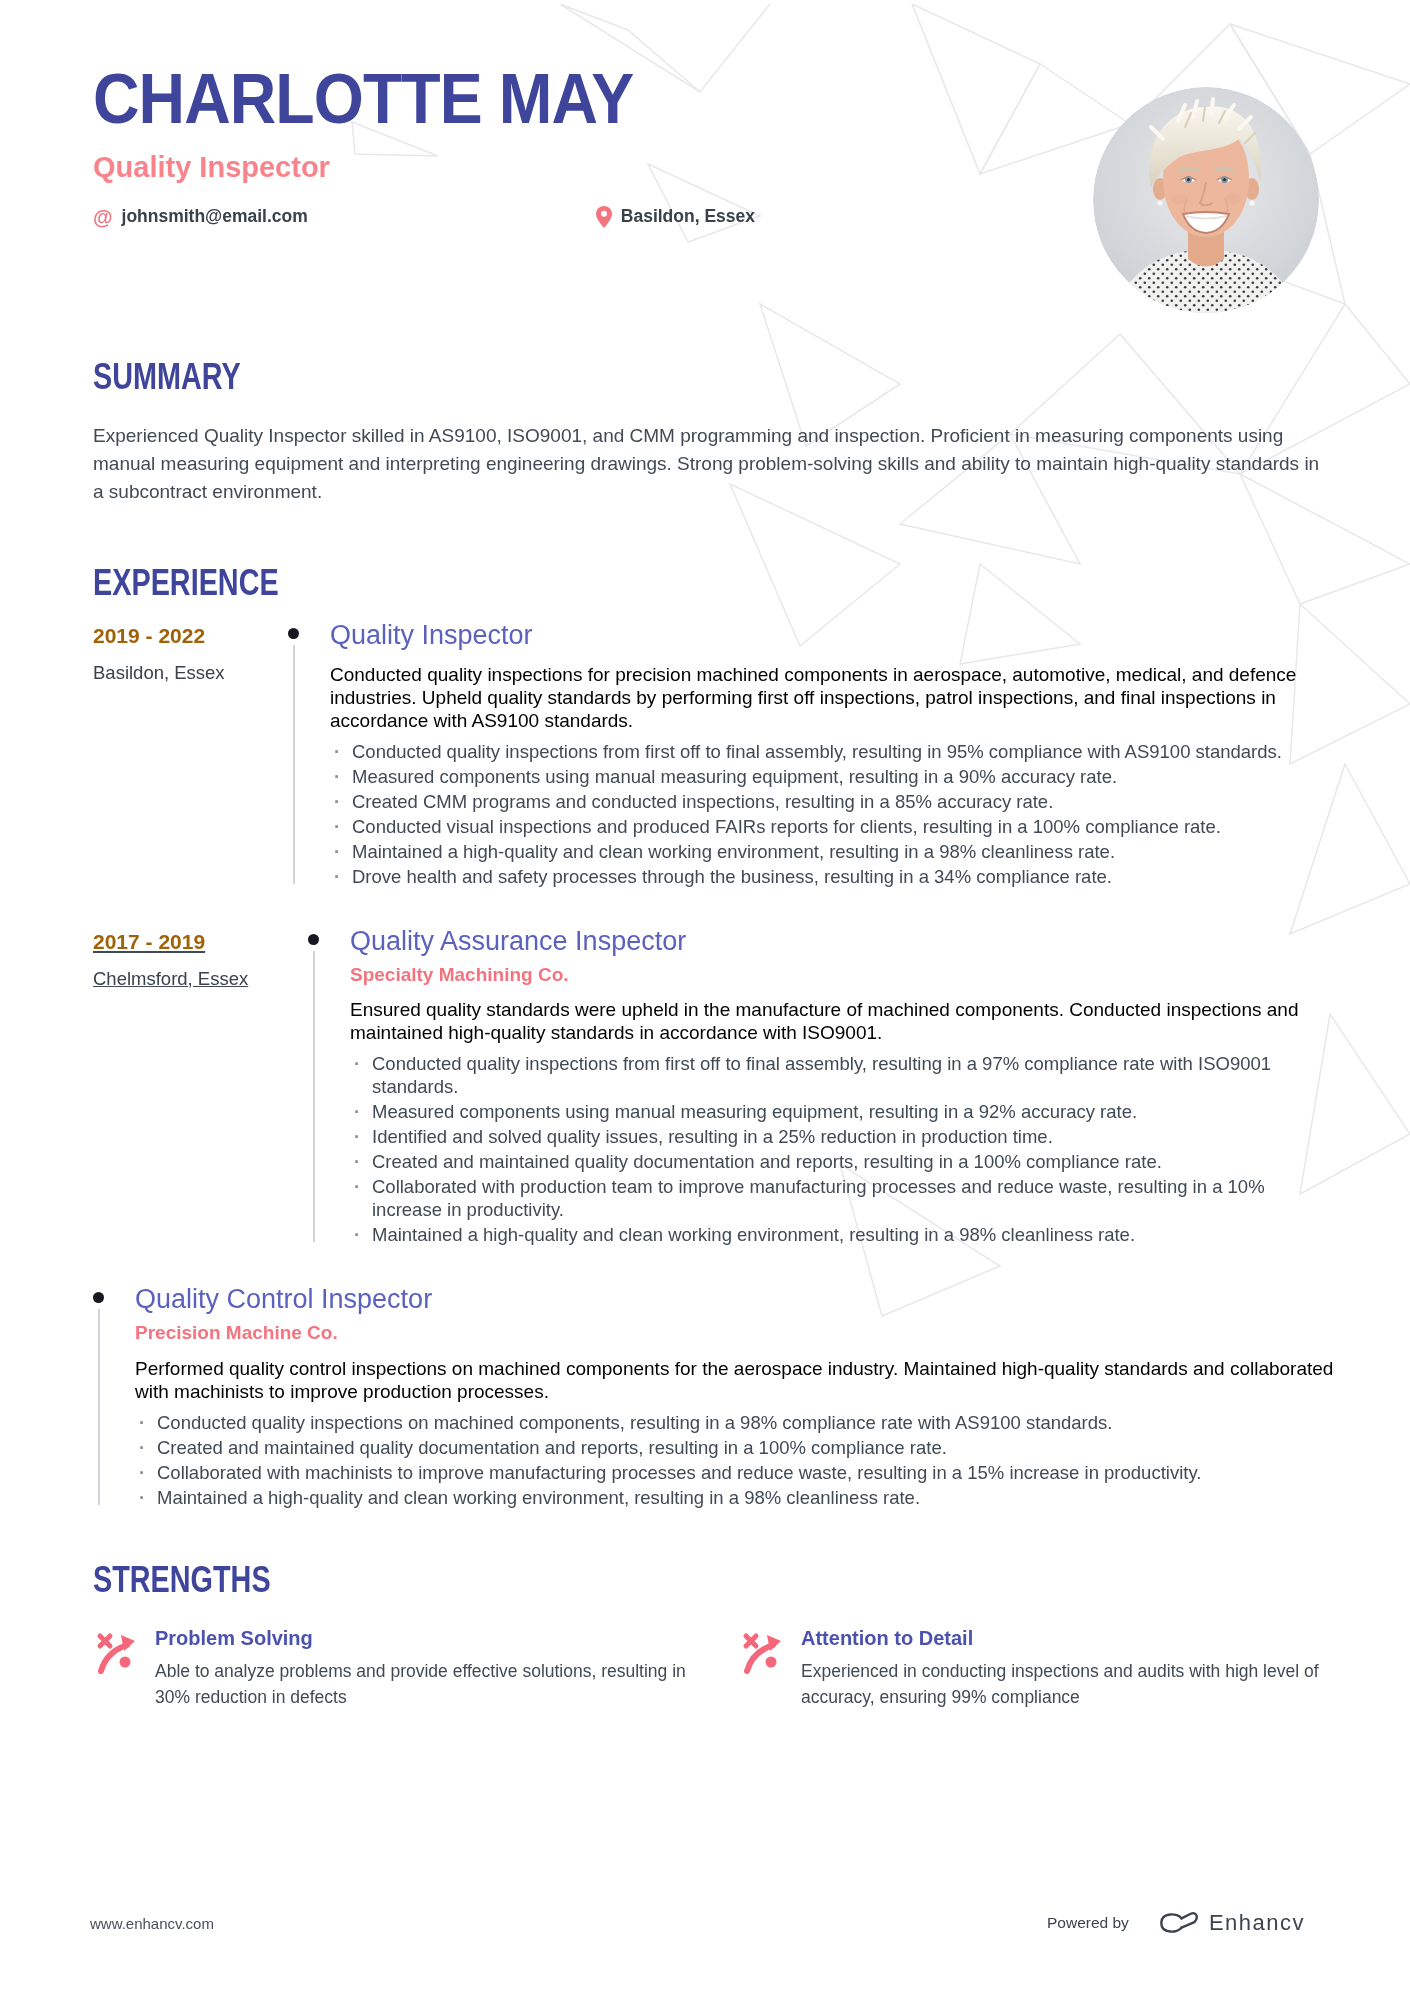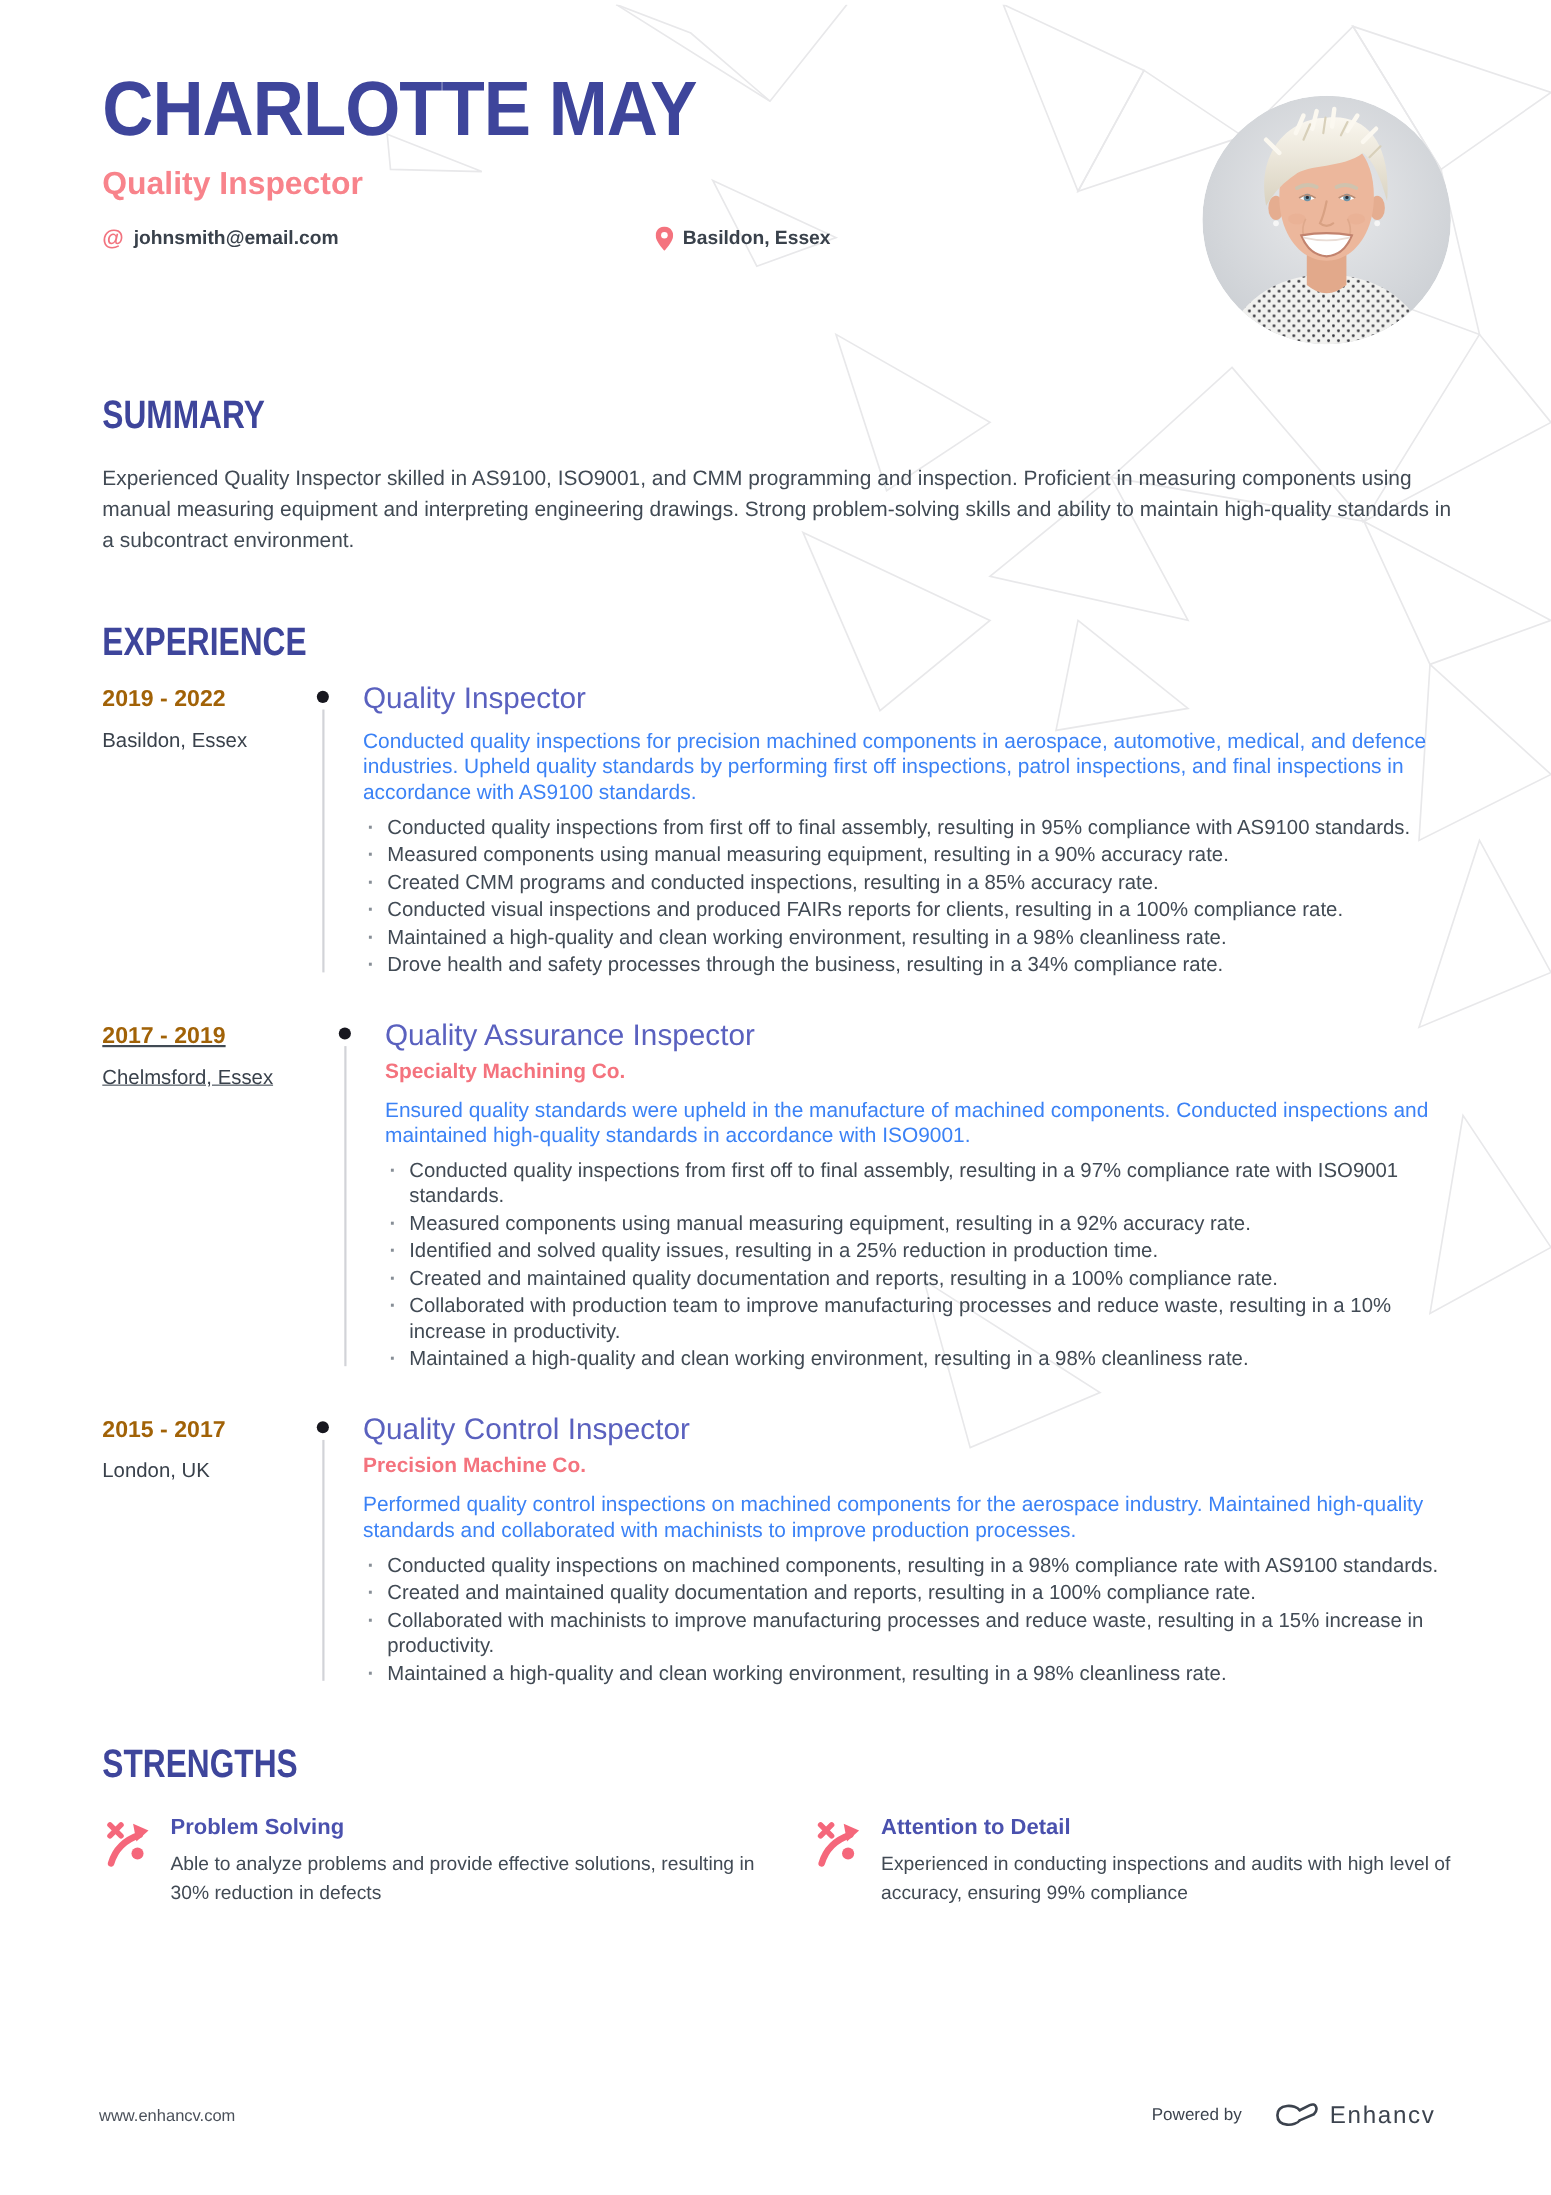"Conducted quality inspections for" .job-desc { color: #3b82f6 -> #000000 }
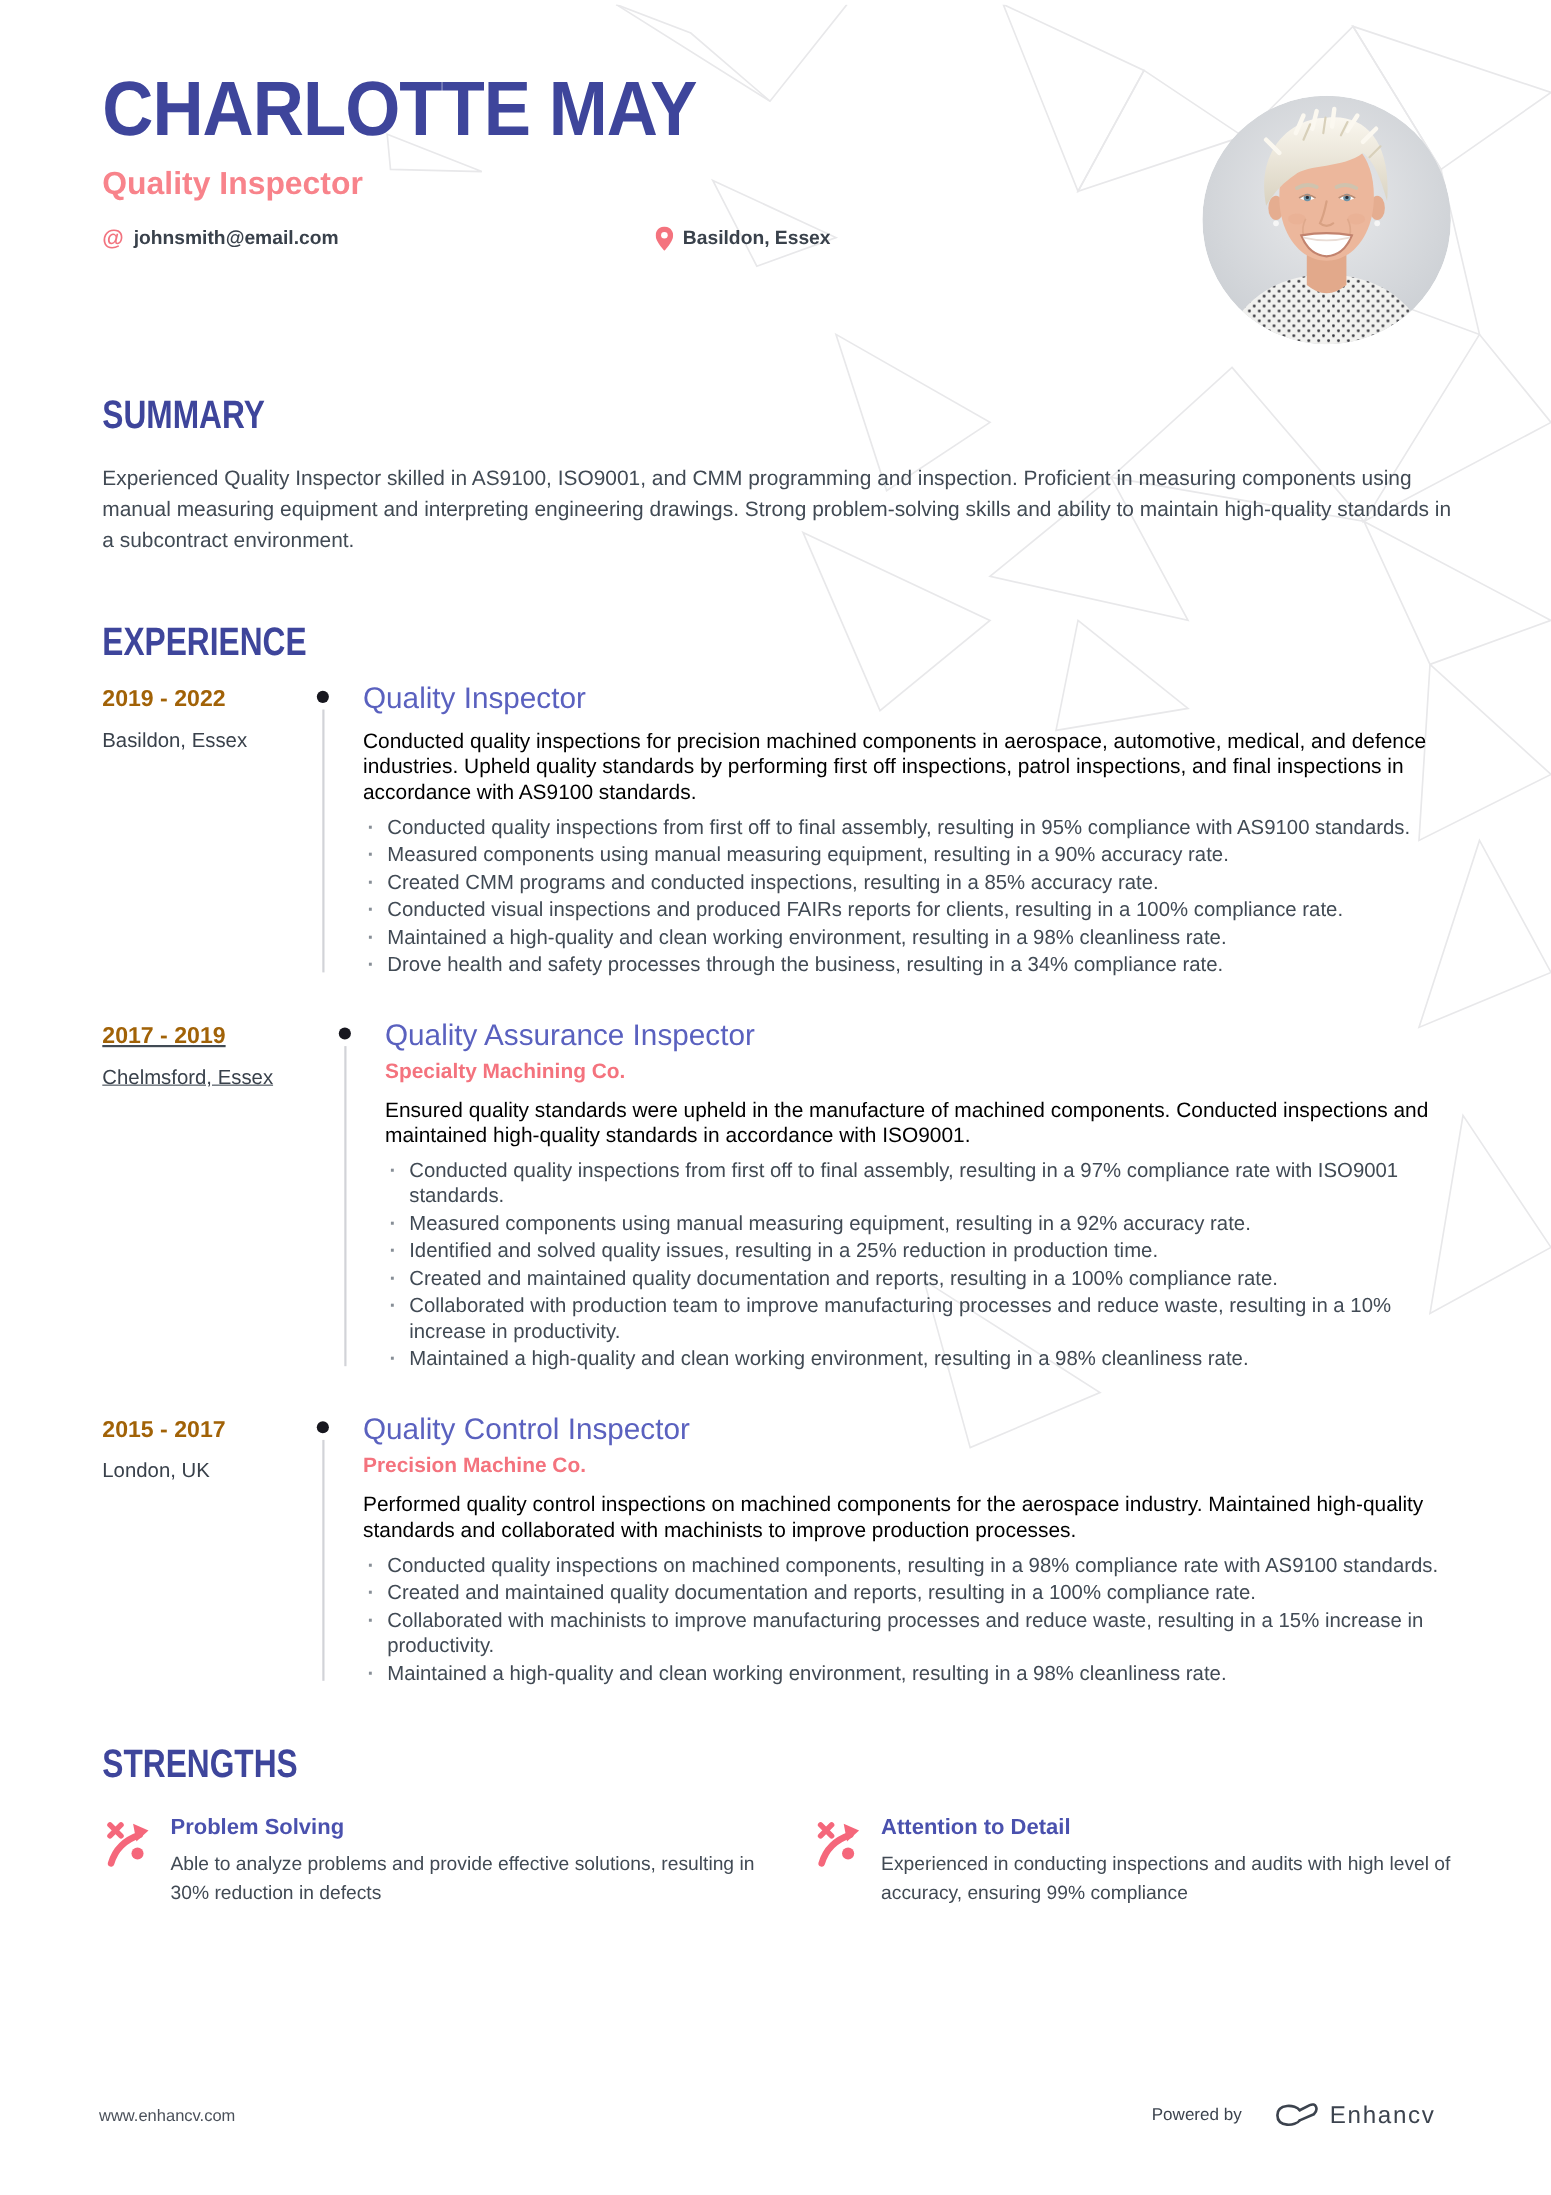"2015 - 2017" div.entry-left { html: <div> <div>2015 - 2017</div> <div>London, UK</div> </div> -> none }
